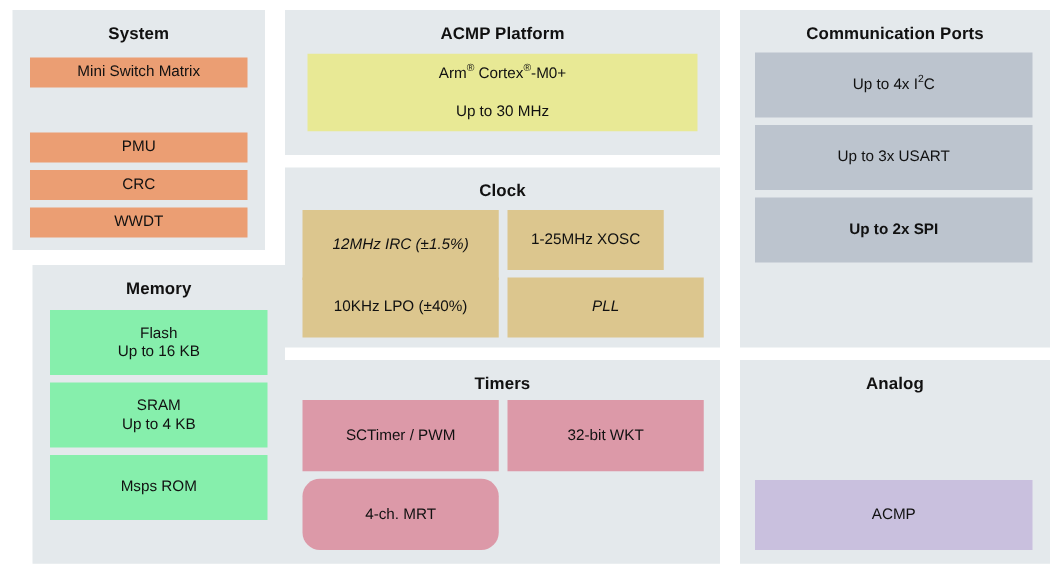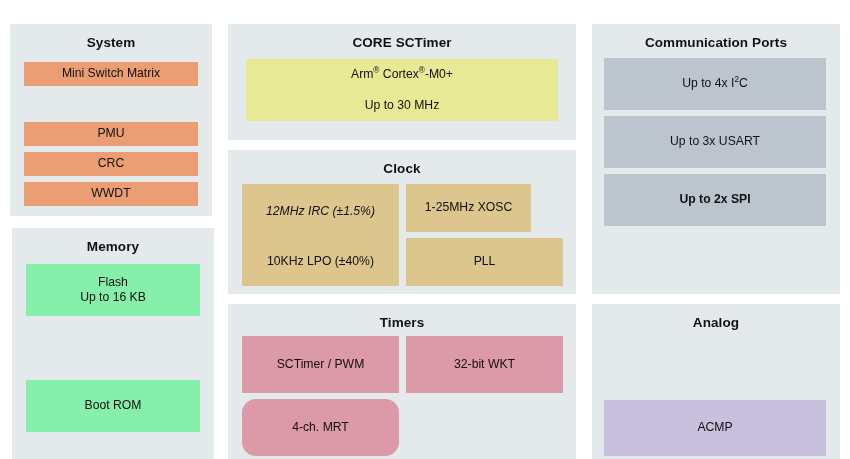"System" .panel { margin-top: 16px -> none }
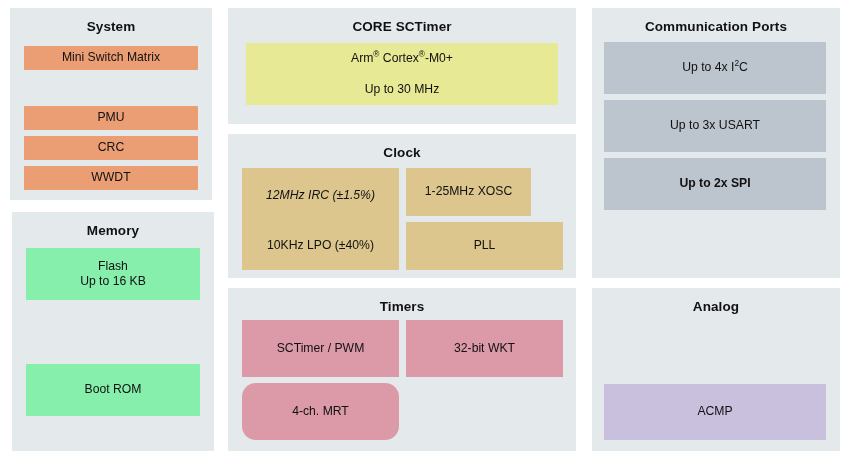"CORE SCTimer" div.panel-title { text: CORE SCTimer -> ACMP Platform }
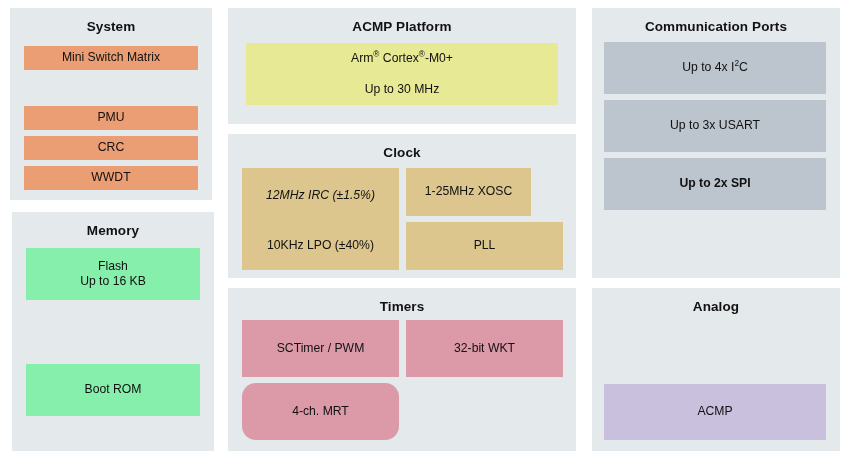"Memory" #panel-memory { left: 12px -> 26px }
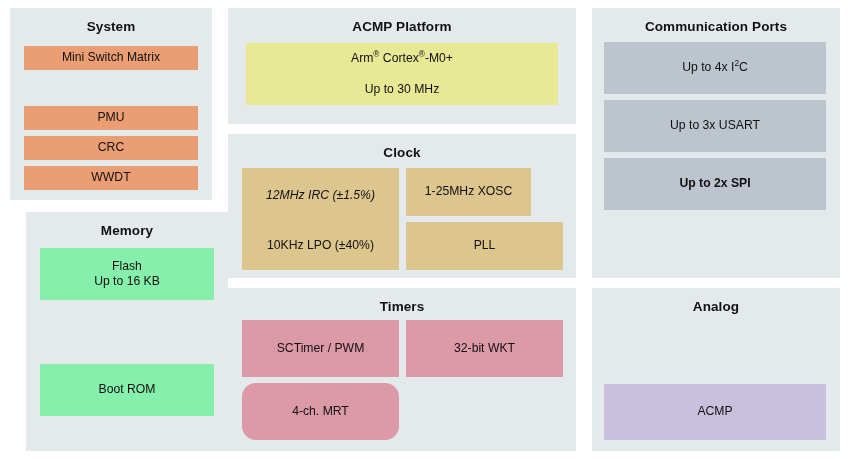"PLL" #clk-b3 { font-style: none -> italic }
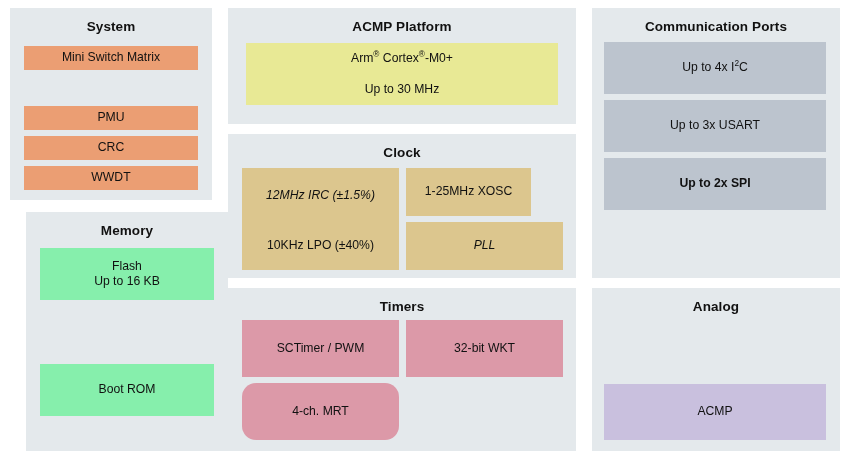"SRAM" div.block { html: none -> <div>SRAM Up to 4 KB</div> }
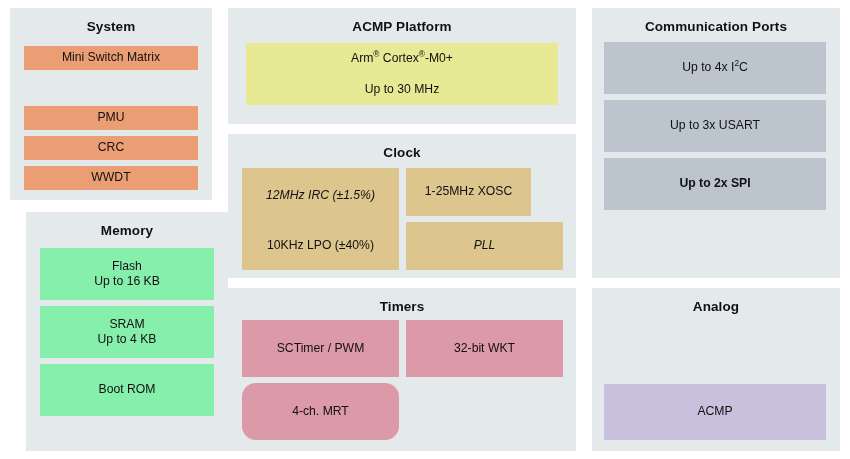"Boot ROM" div.block { text: Boot -> Msps }
